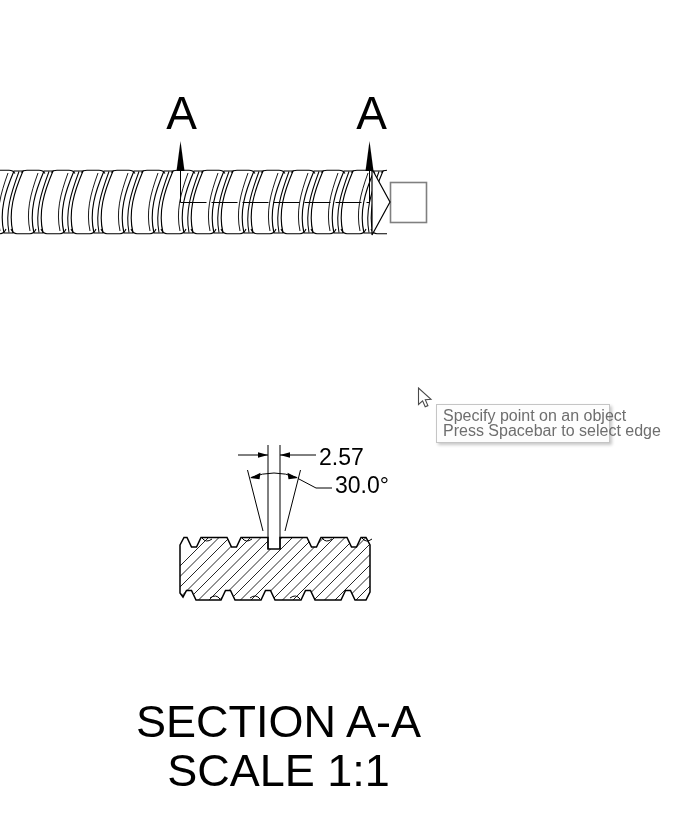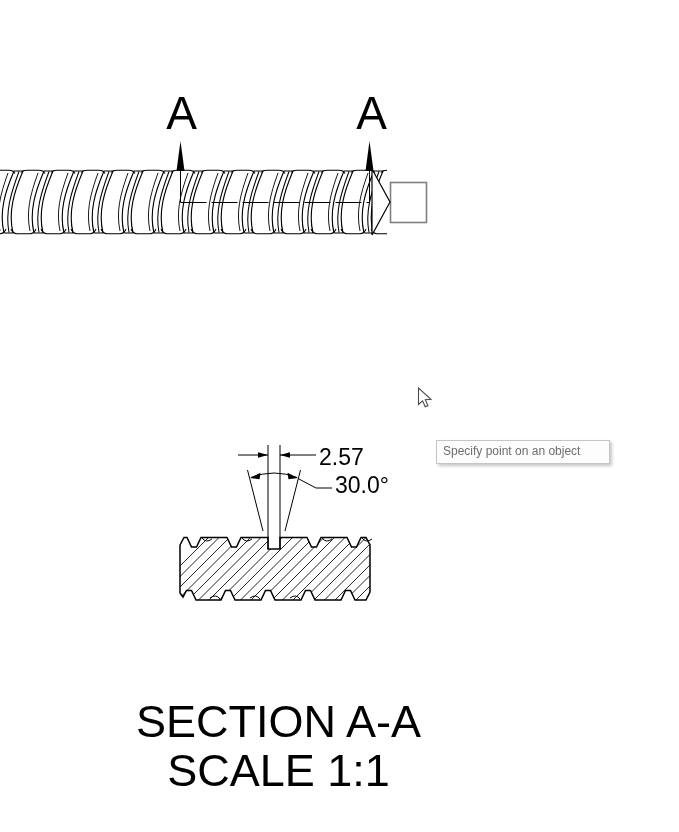"Specify point on an object" #tooltip { font-size: 12px -> 16px; margin-top: 36px -> none }
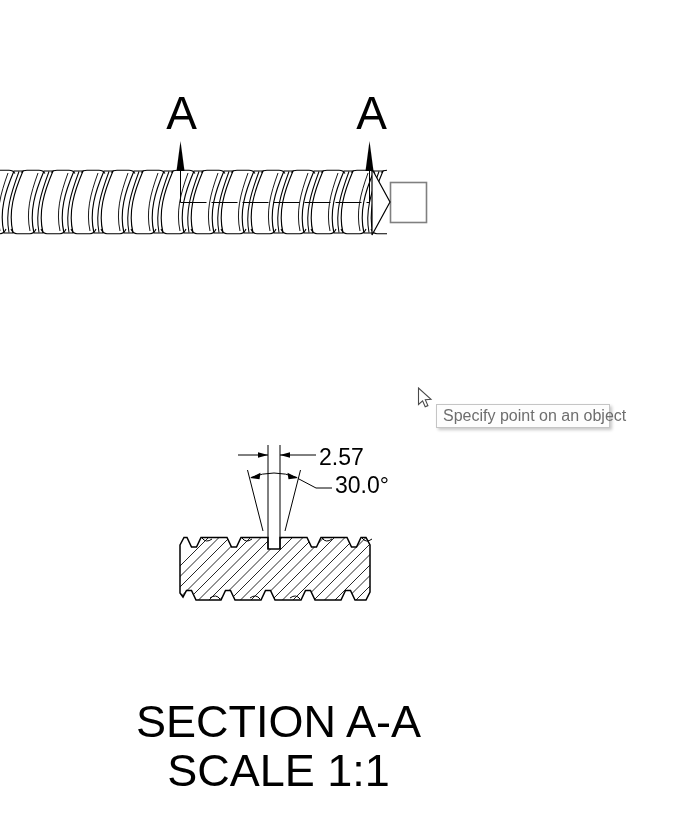"Press Spacebar to select edge" div { html: none -> <div>Press Spacebar to select edge</div> }
